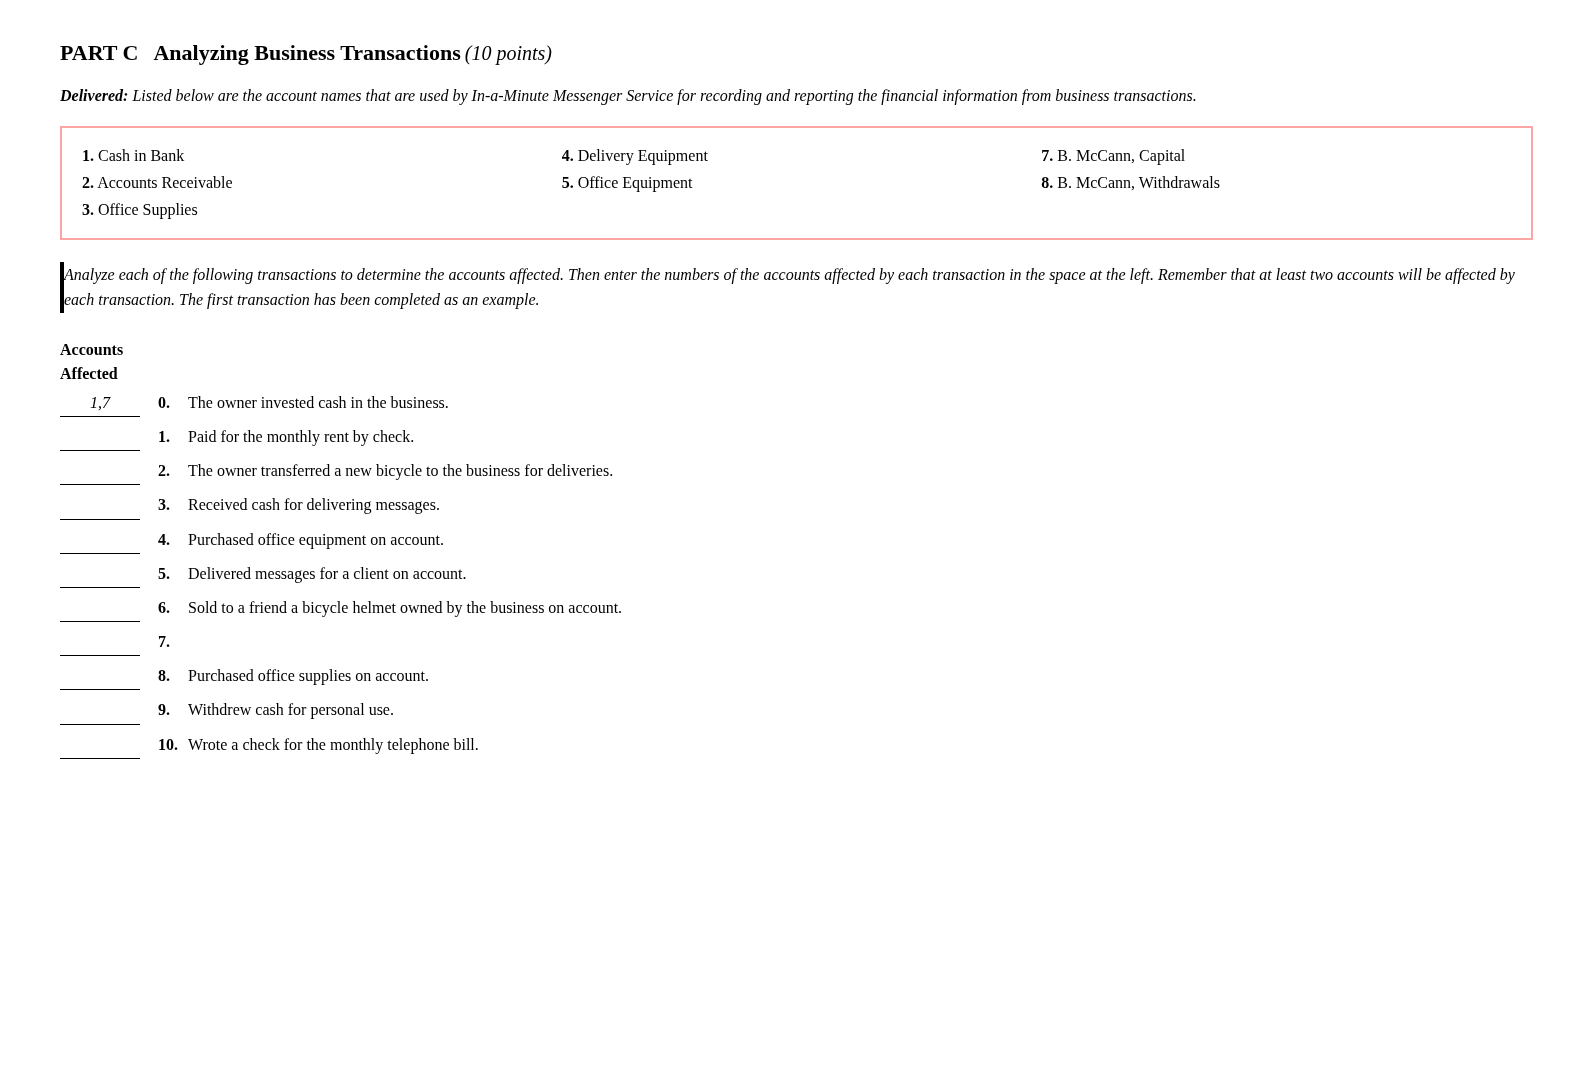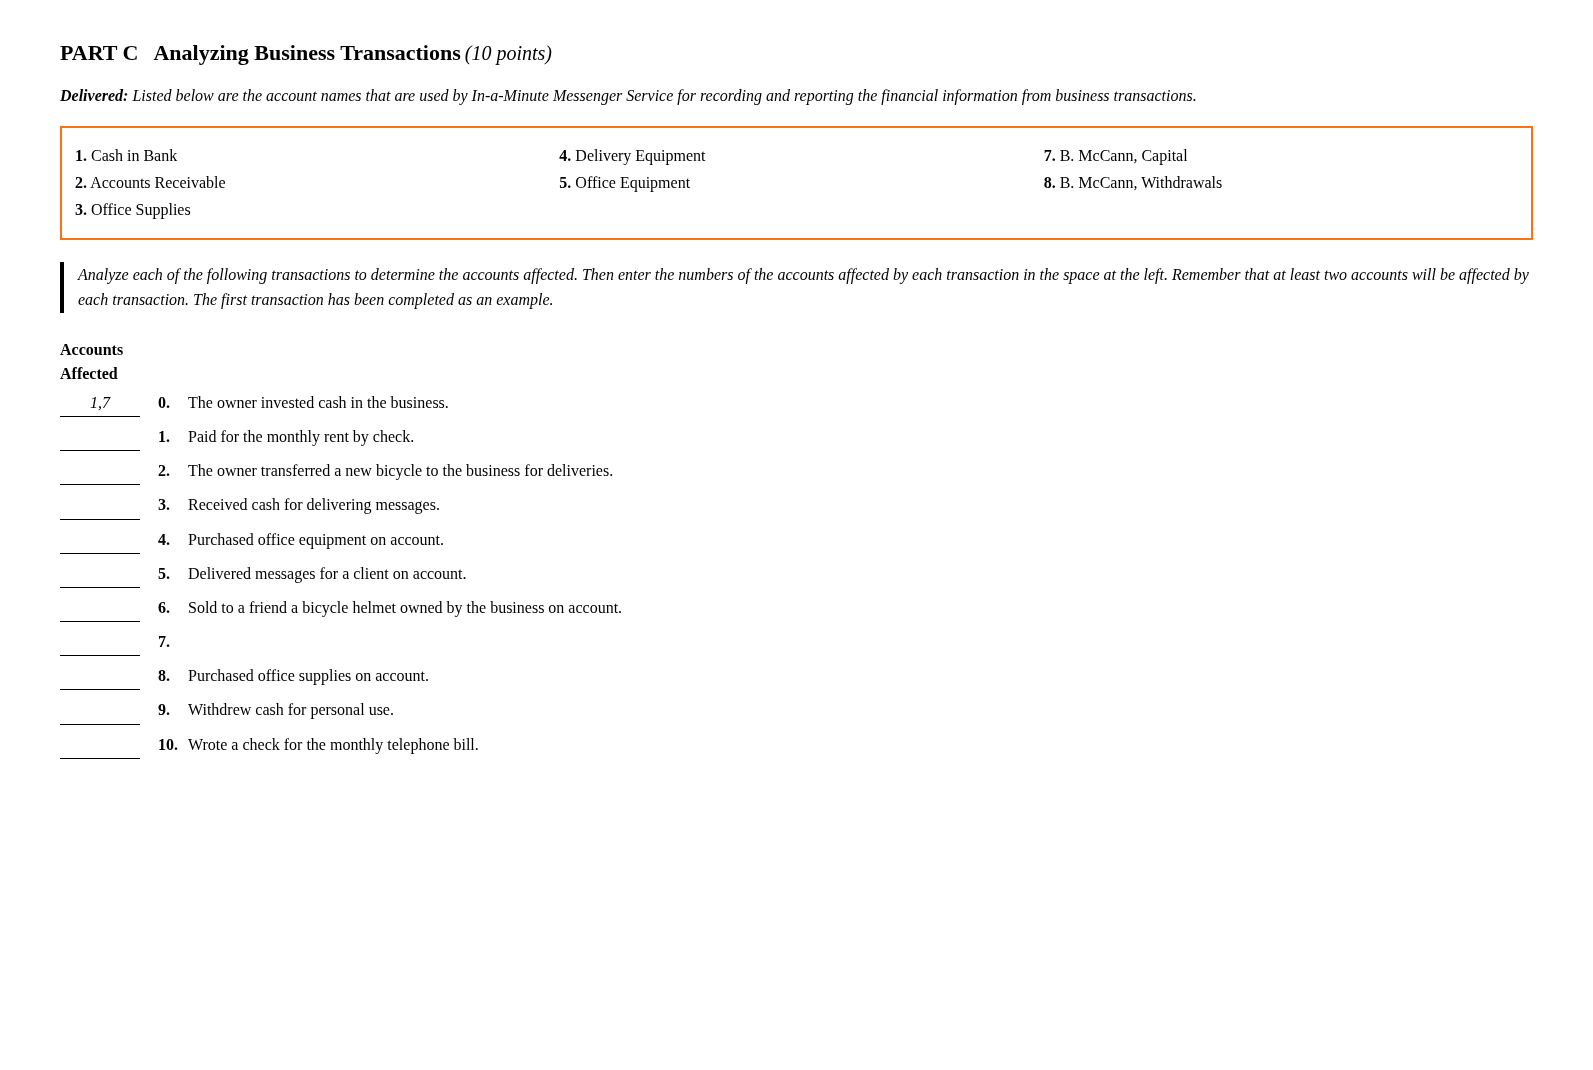"1. Cash in Bank" .accounts-box { border: 2px solid #f97316 -> 2px solid #fca5a5; padding: 14px 13px -> 14px 20px }
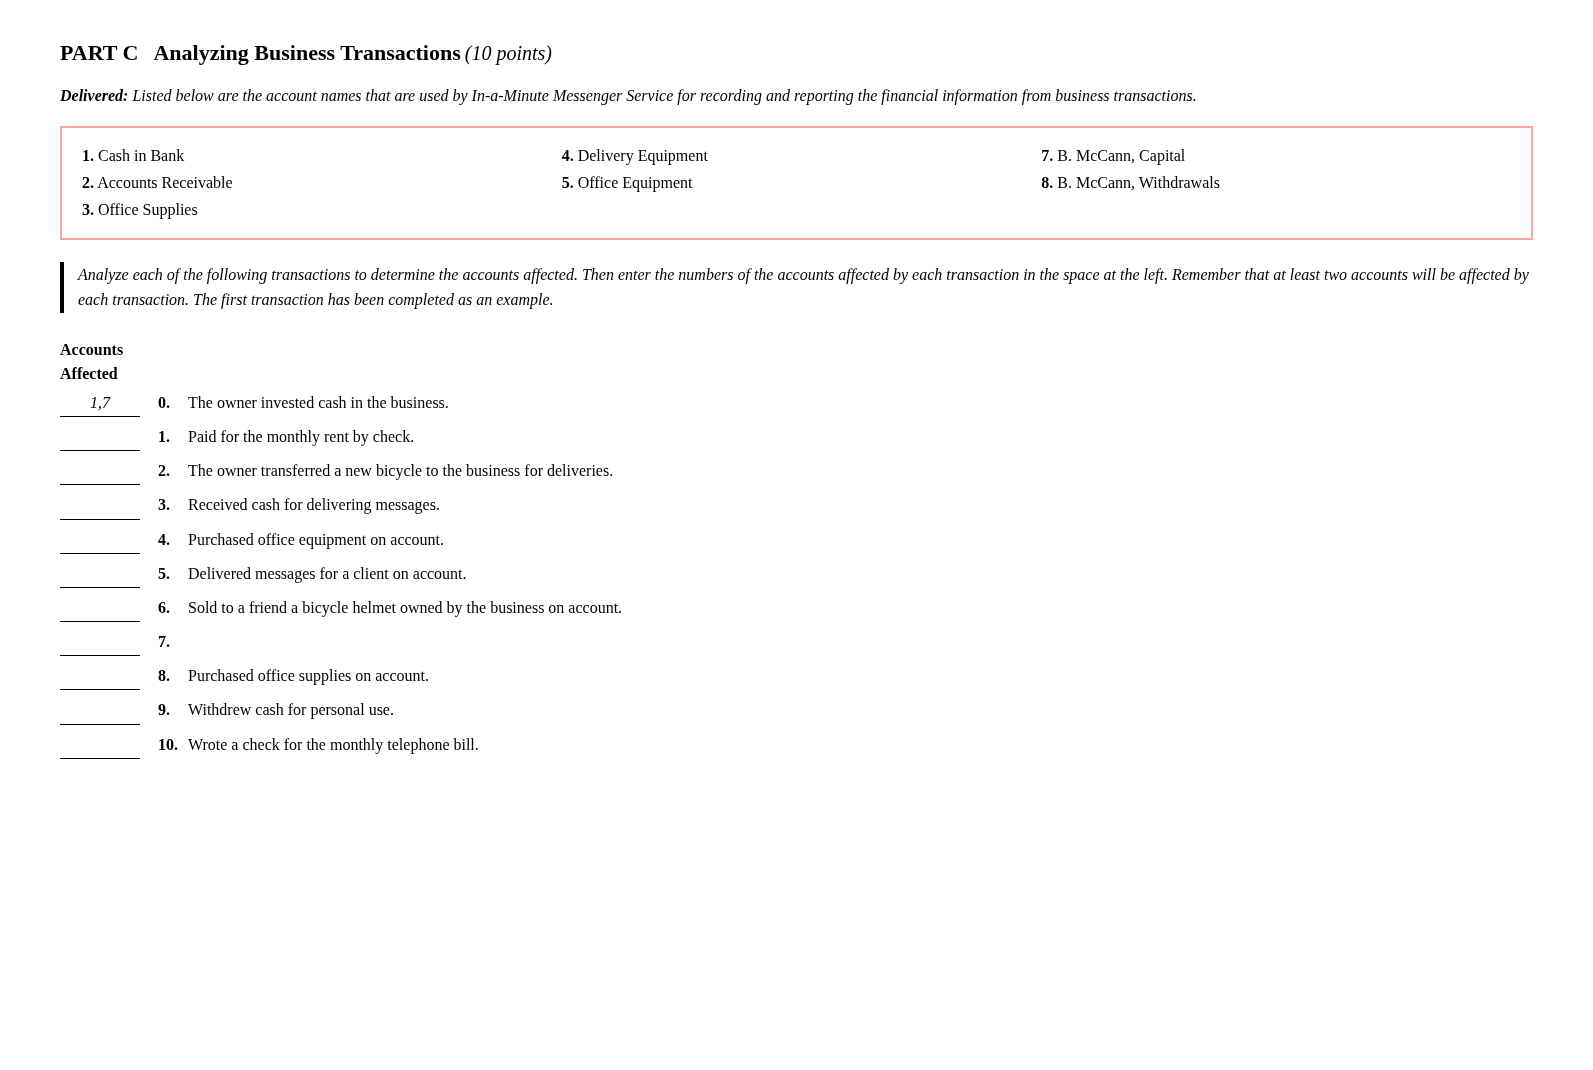"Analyze each of the following" .instruction-block { padding-left: 14px -> 0 }
